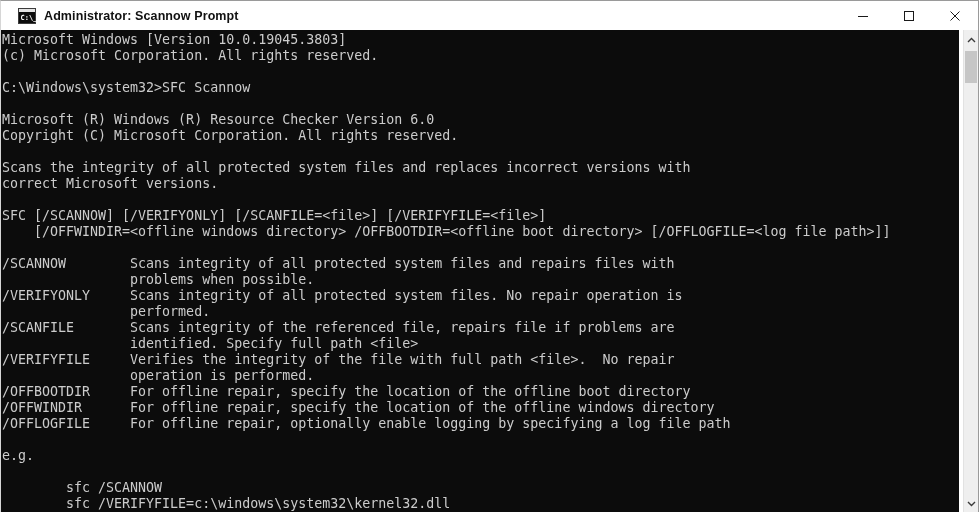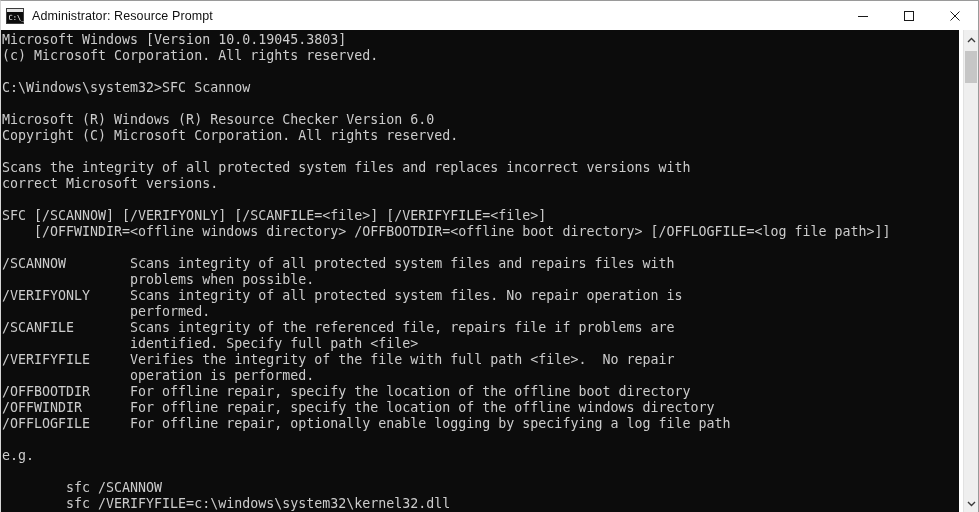"C:\_" #titlebar-left { font-weight: none -> bold; padding-left: 5px -> 17px }
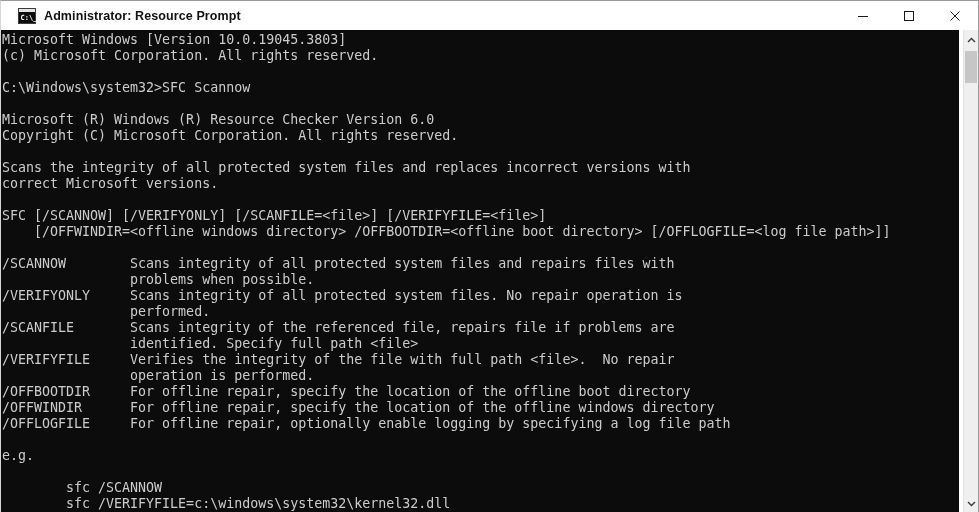"Administrator: Resource Prompt" span.title-text { text: Resource -> Scannow }
